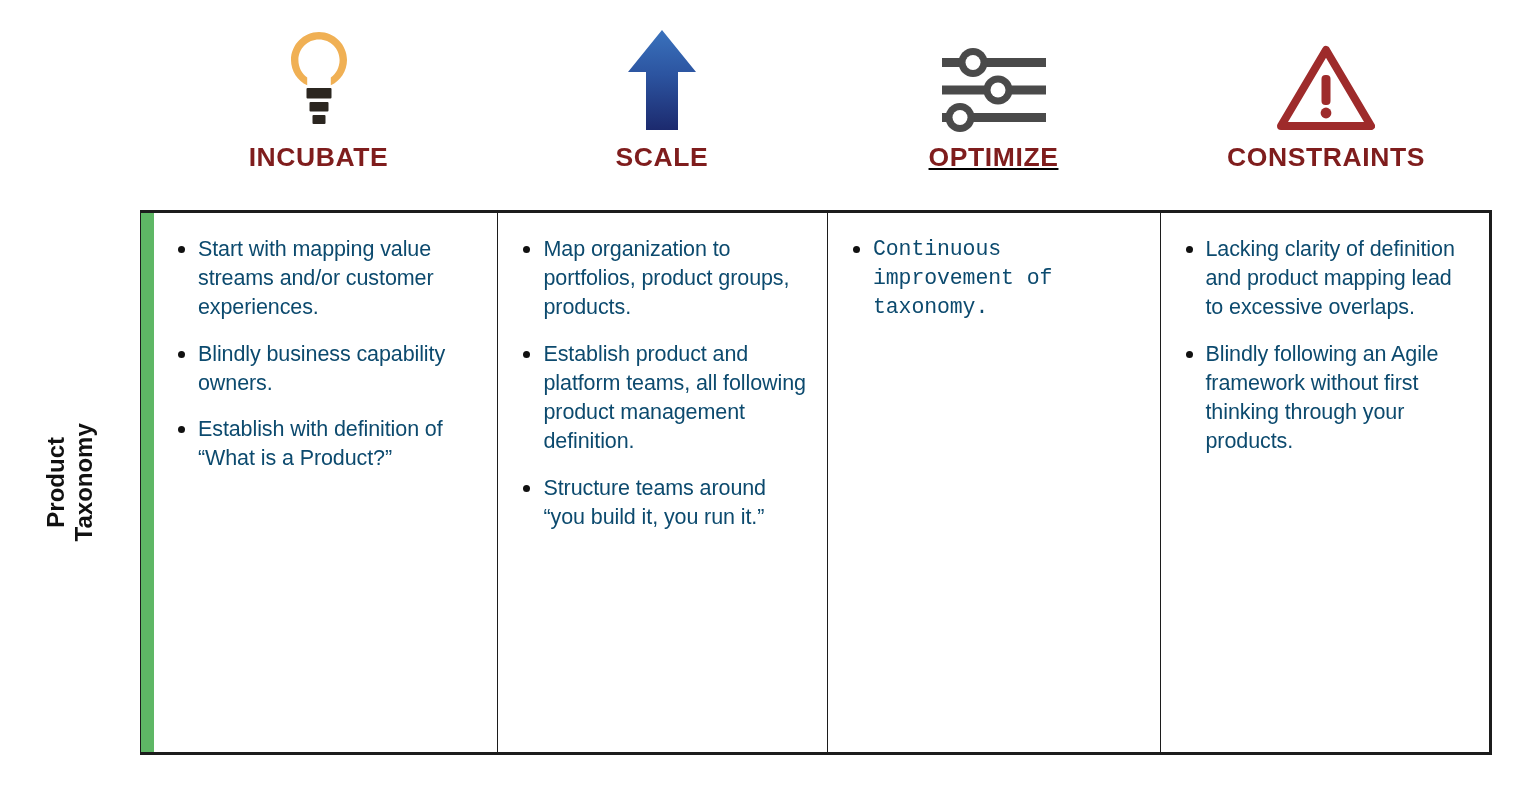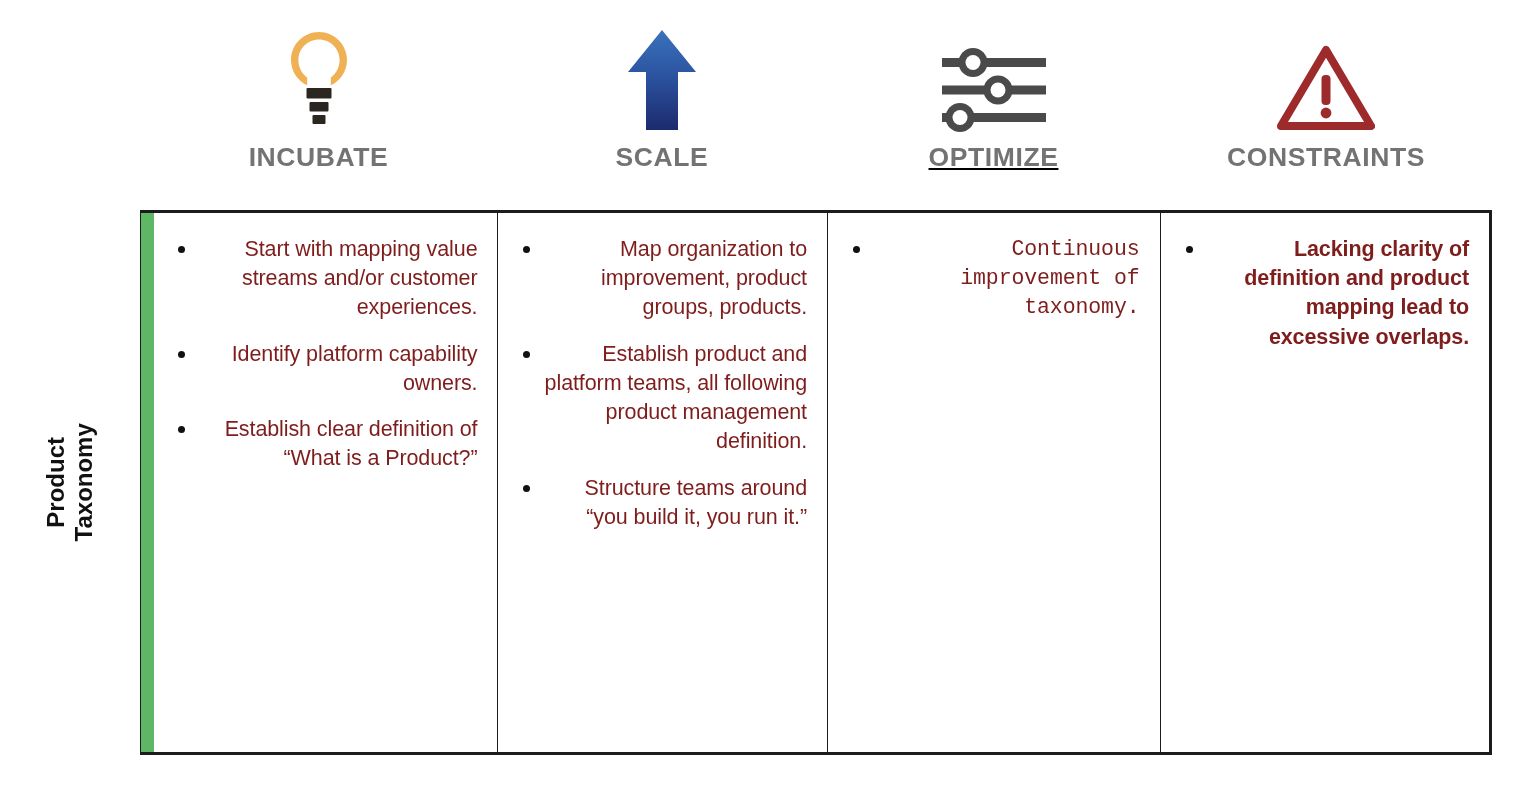"INCUBATE" .header-label { color: #737373 -> #7f1d1d }
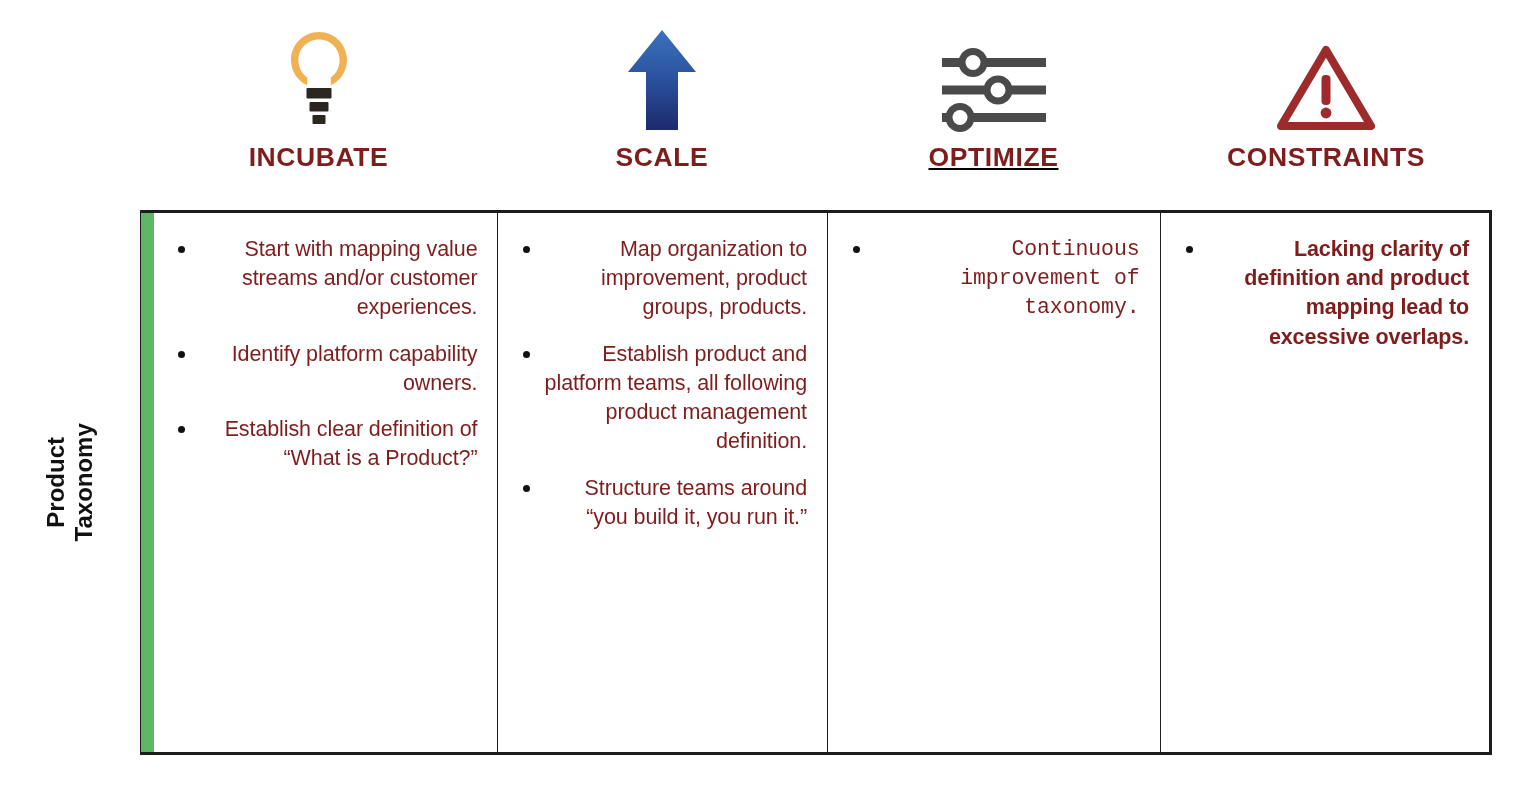"Start with mapping value streams" ul.bullets li { color: #7f1d1d -> #0c4a6e; text-align: right -> none }
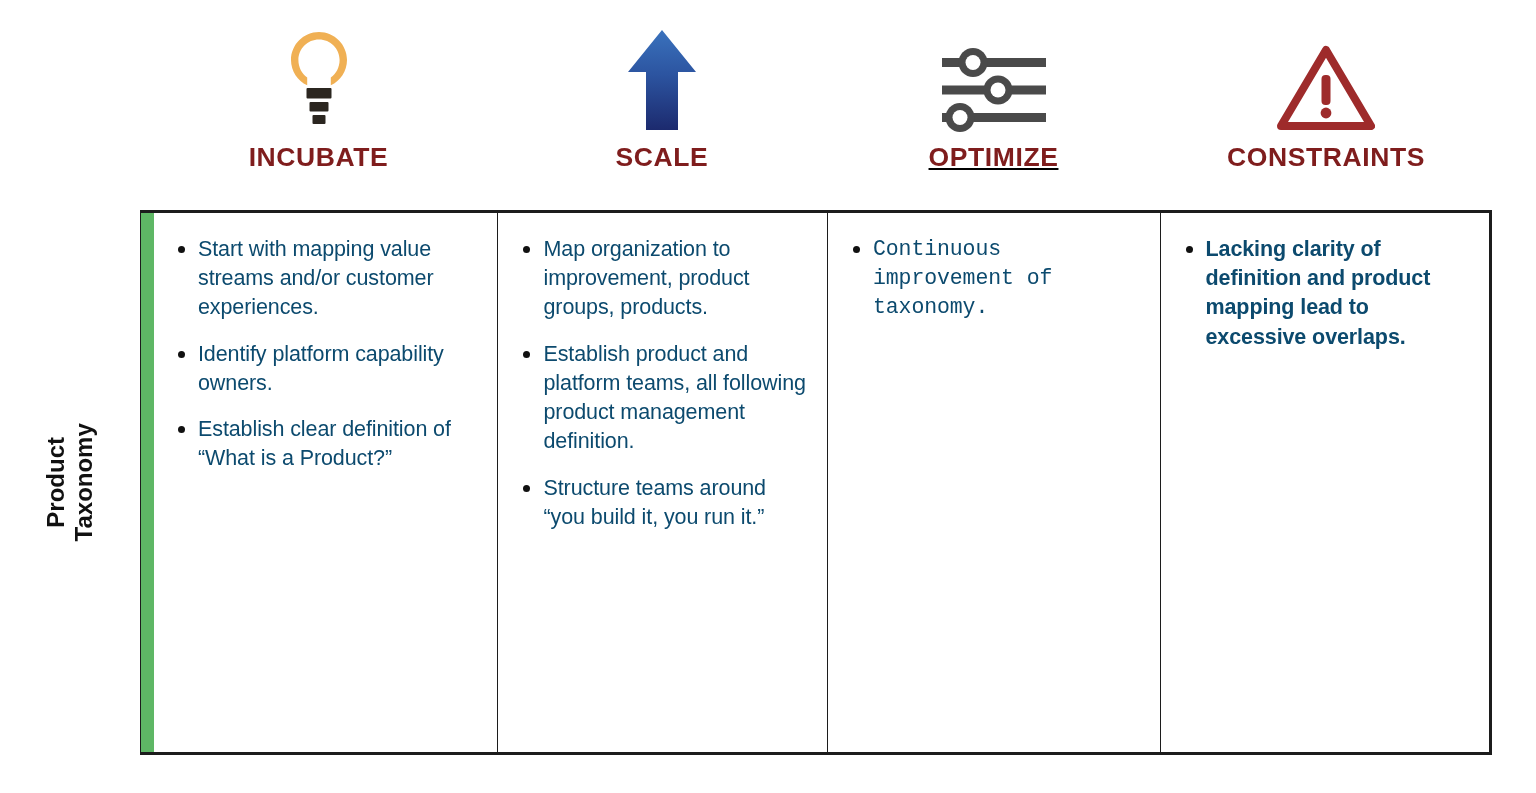"Map organization to improvement, product" li { text: improvement -> portfolios }
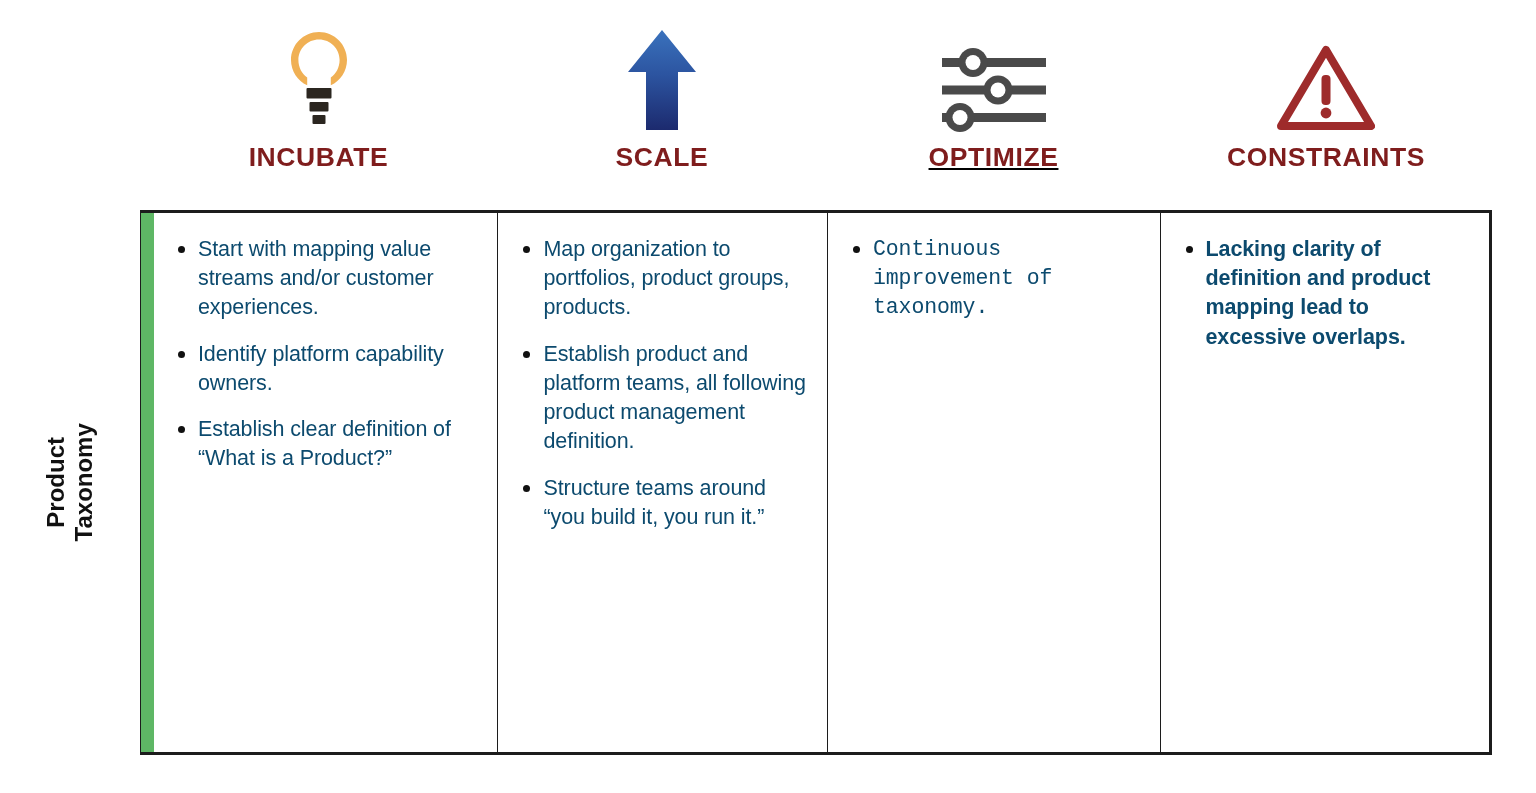"Lacking clarity of definition and" .c-4 { font-weight: bold -> none }
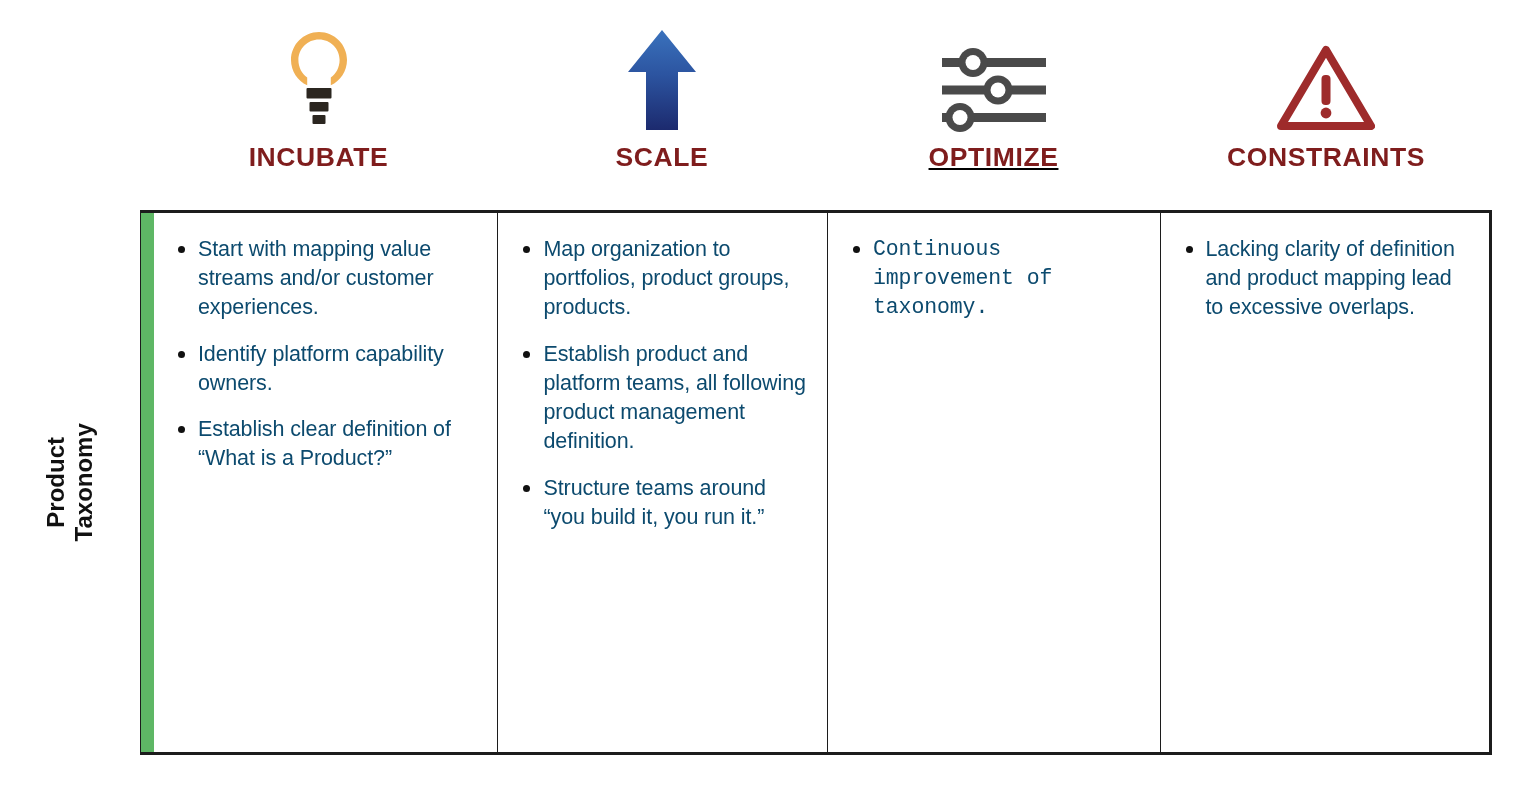"Identify platform capability owners." li { text: Identify platform -> Blindly business }
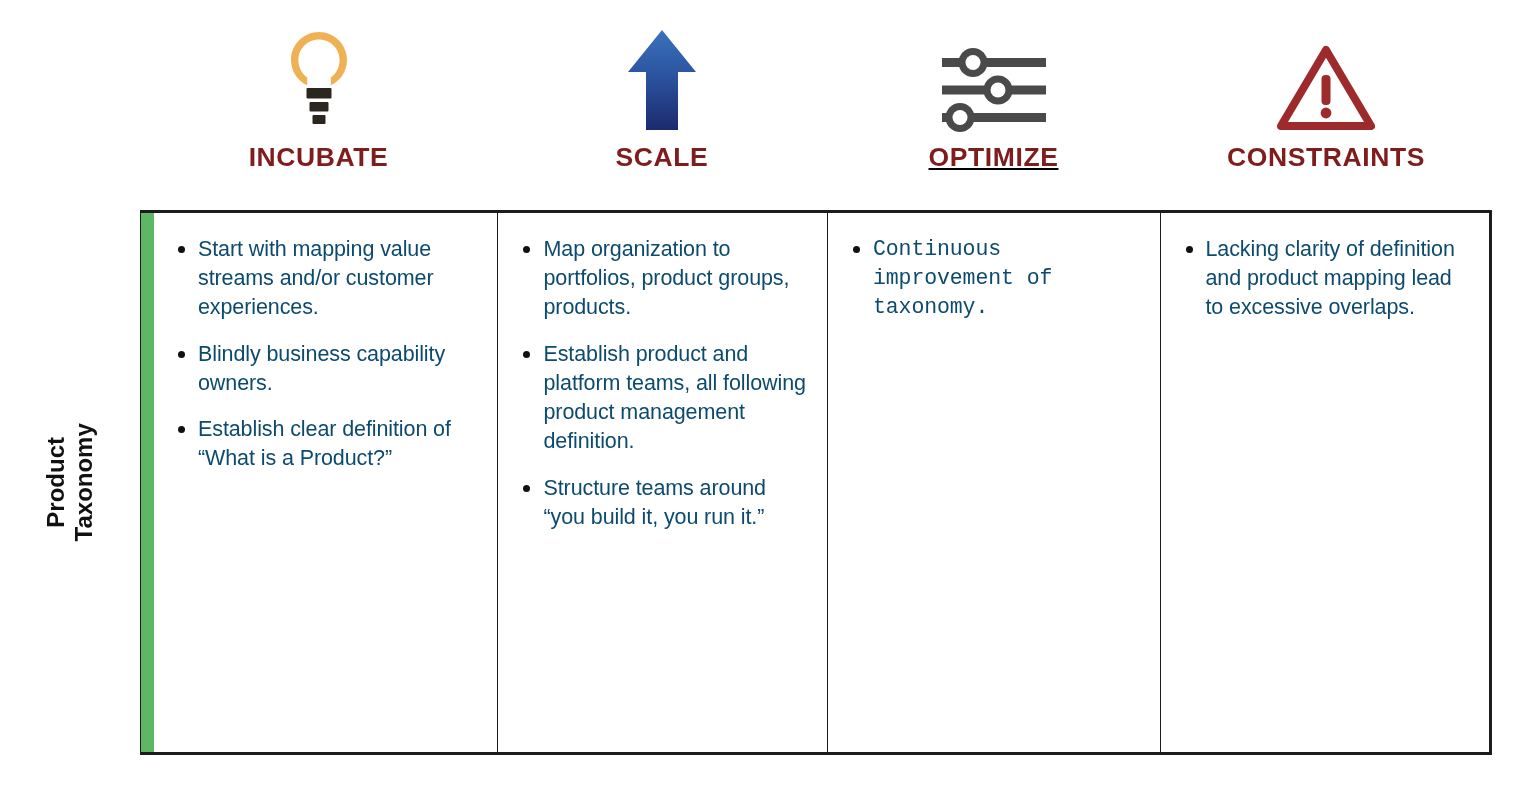"Blindly following an Agile framework" li { html: none -> <li>Blindly following an Agile framework without first thinking through your products.</li> }
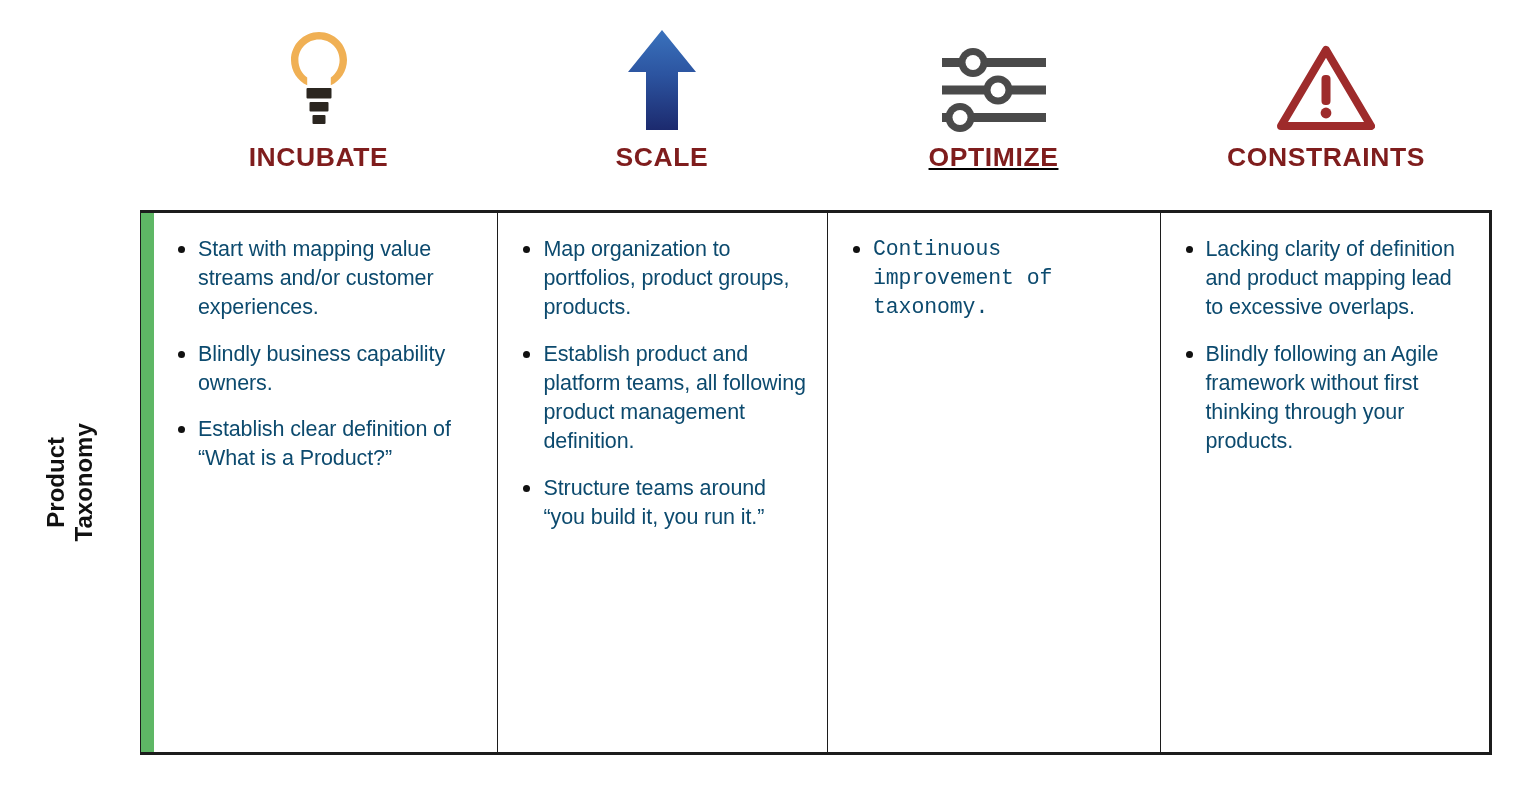"Establish clear definition of “What" li { text: clear -> with }
